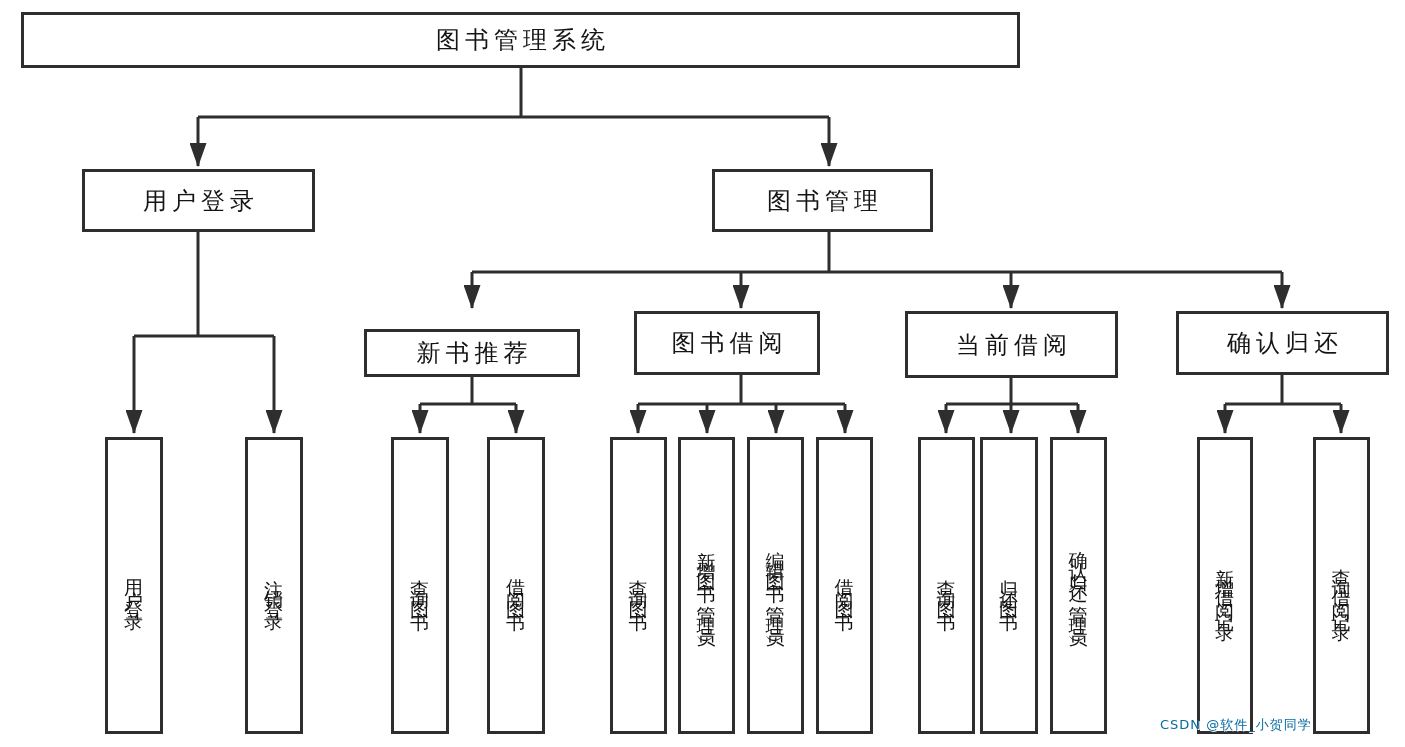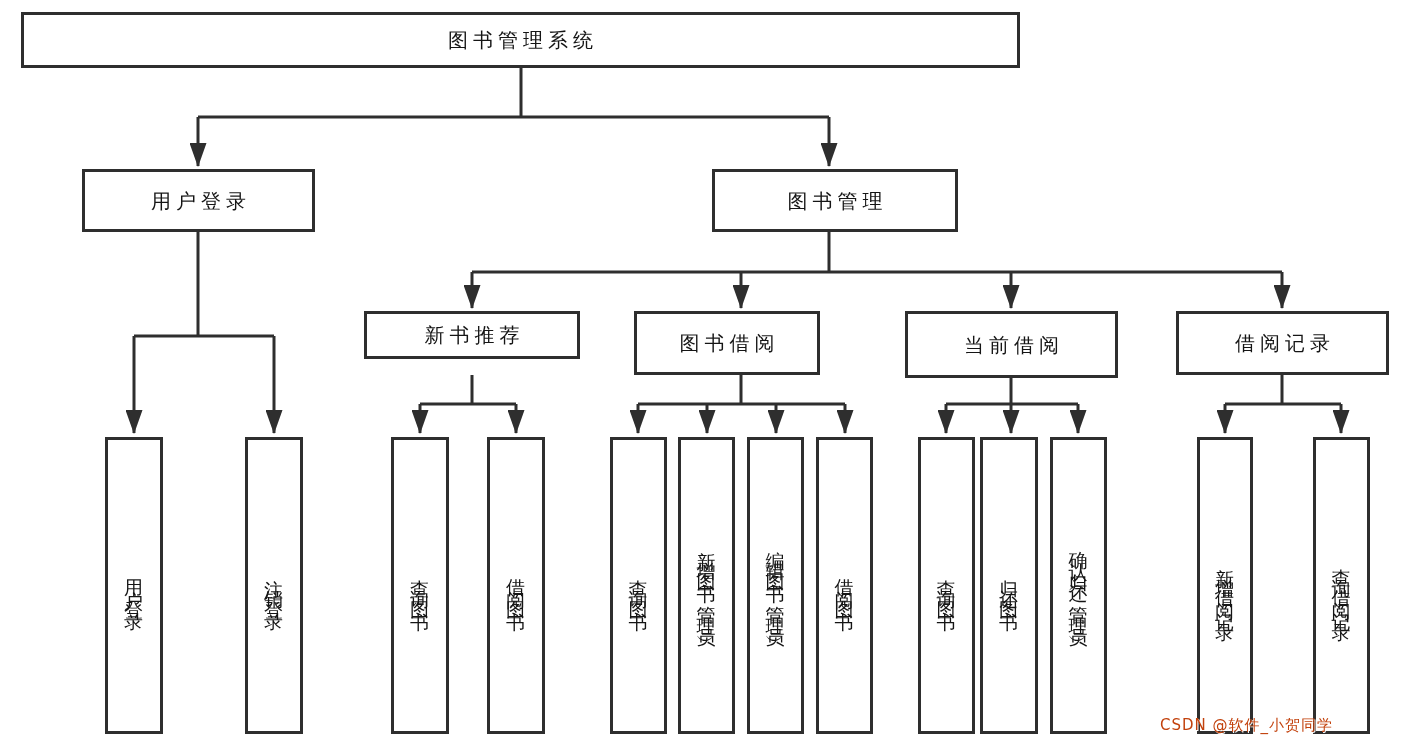"图书管理系统" .node { font-size: 20px -> 24px }
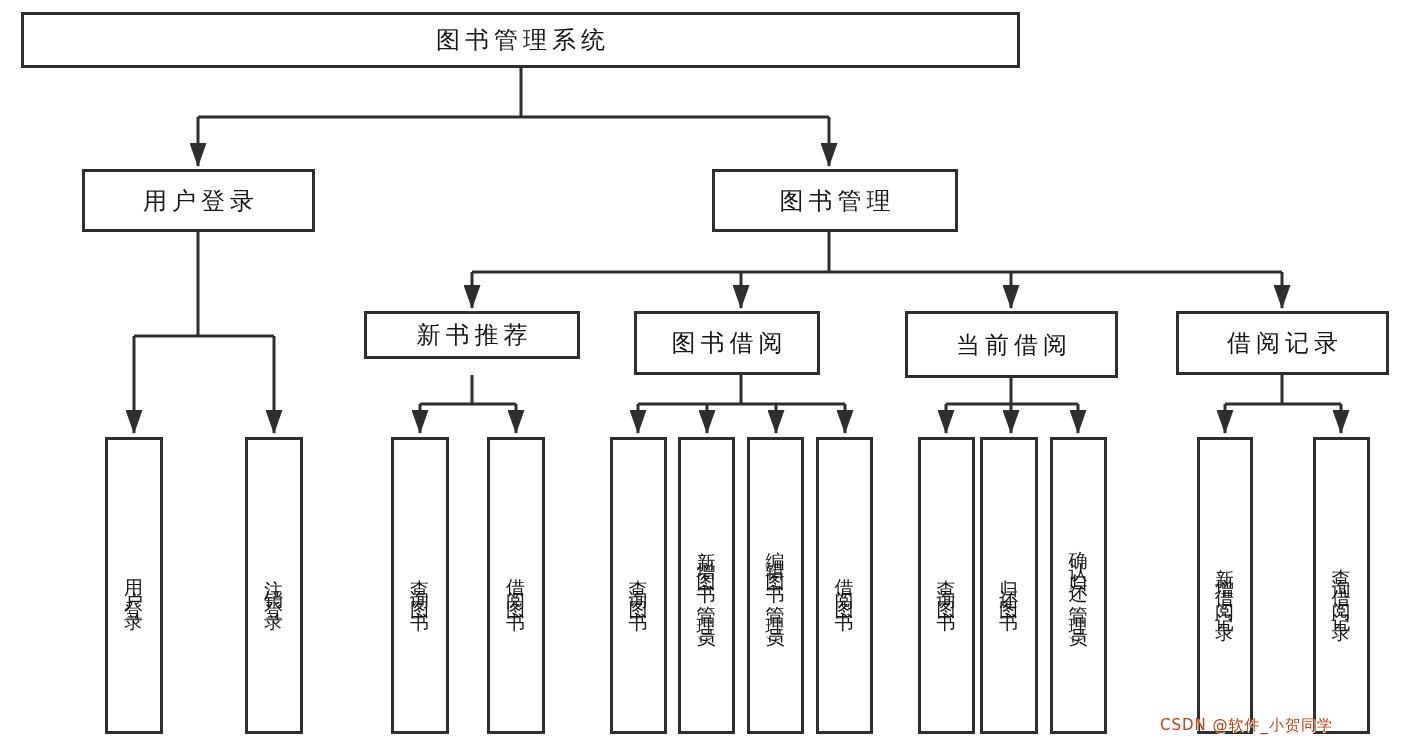"图书管理" div.node { width: 246px -> 221px }
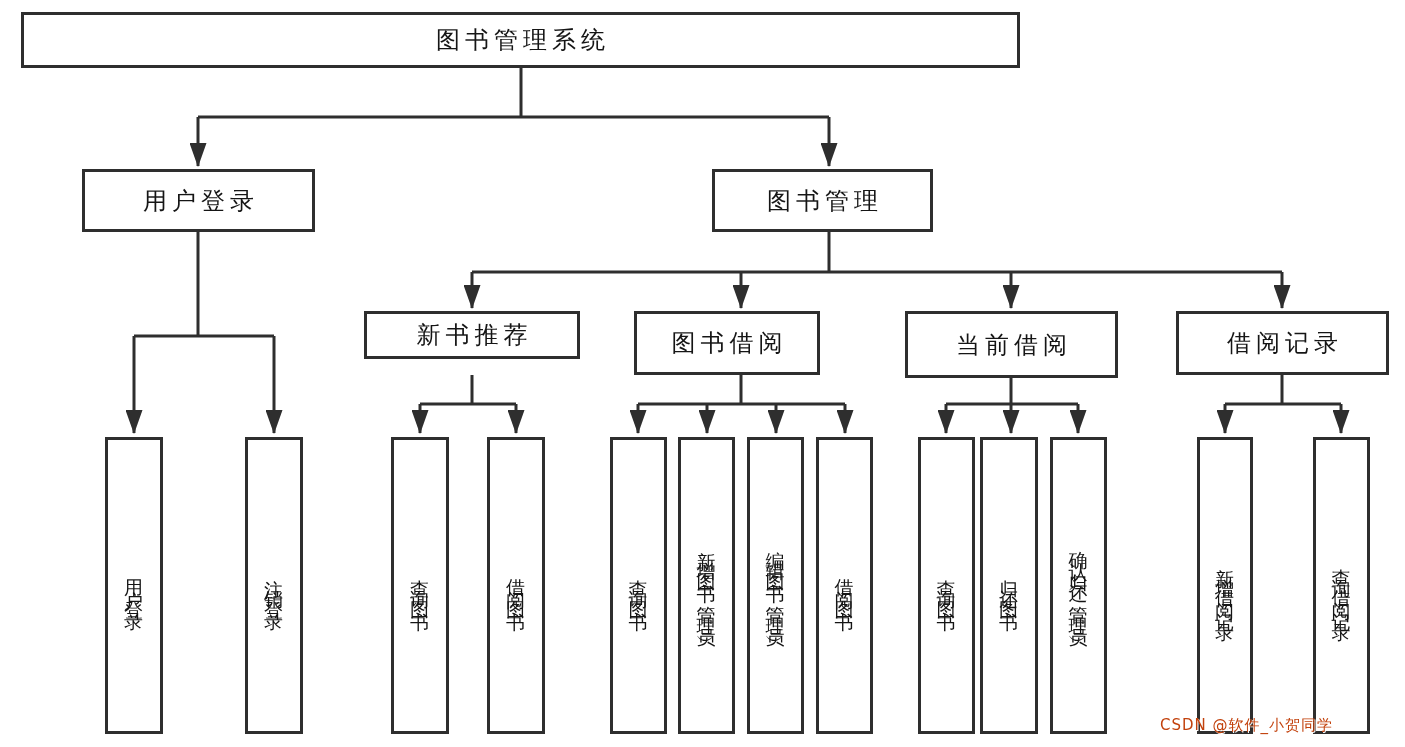"新书推荐" div.node { top: 311px -> 329px }
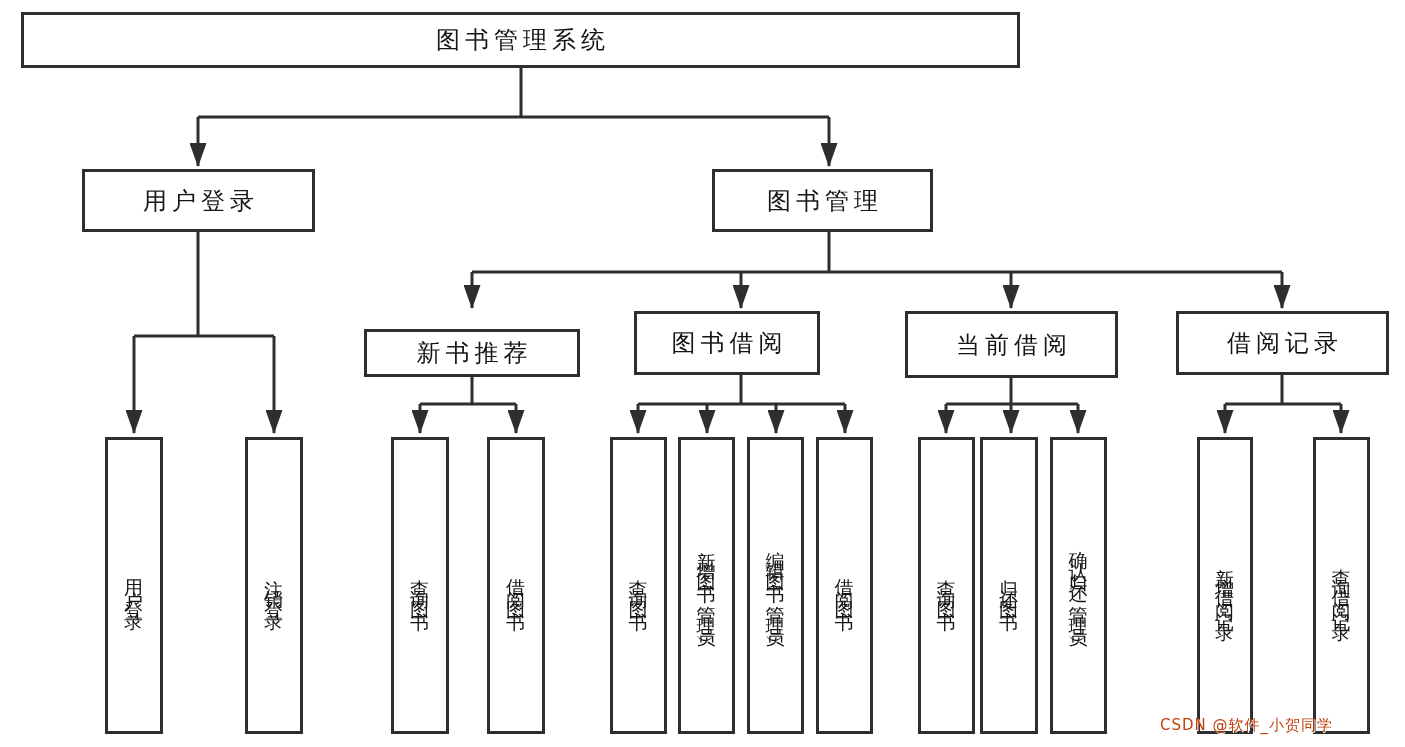"借阅记录" div.node { text: 借阅记录 -> 确认归还 }
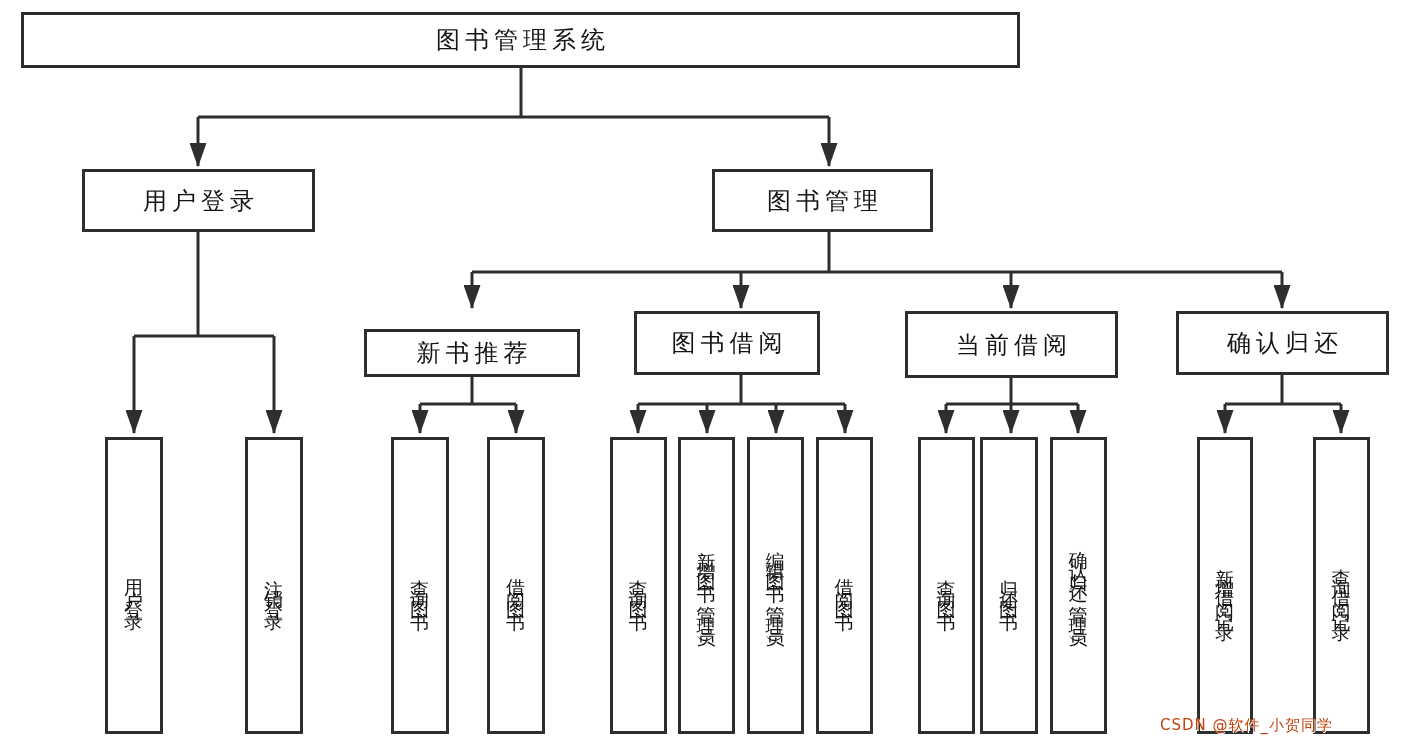"CSDN @软件_小贺同学" .watermark { color: #c2410c -> #0369a1; font-size: 15px -> 13px }
